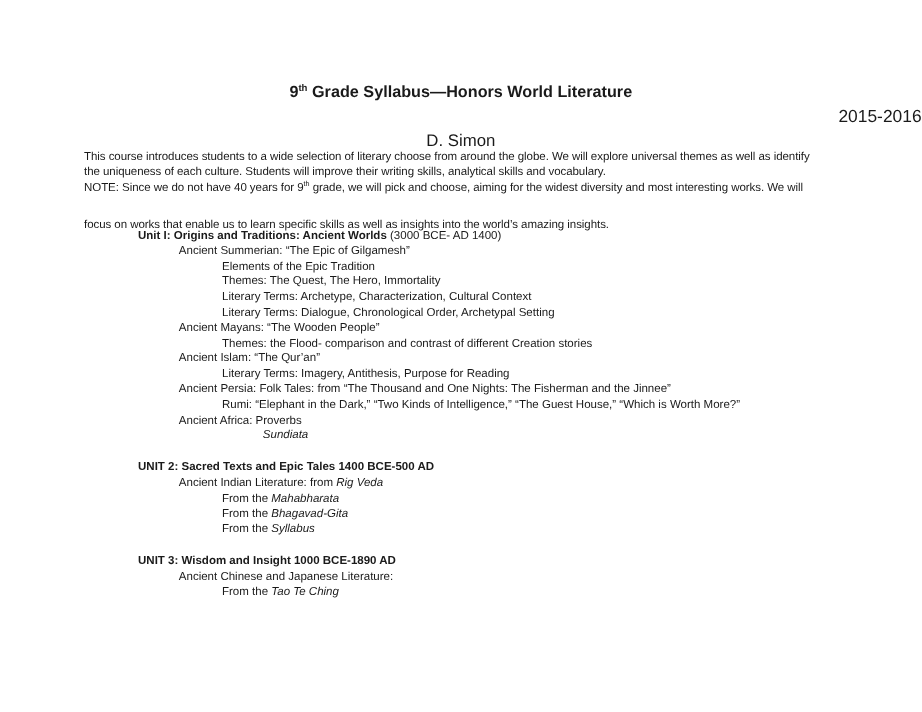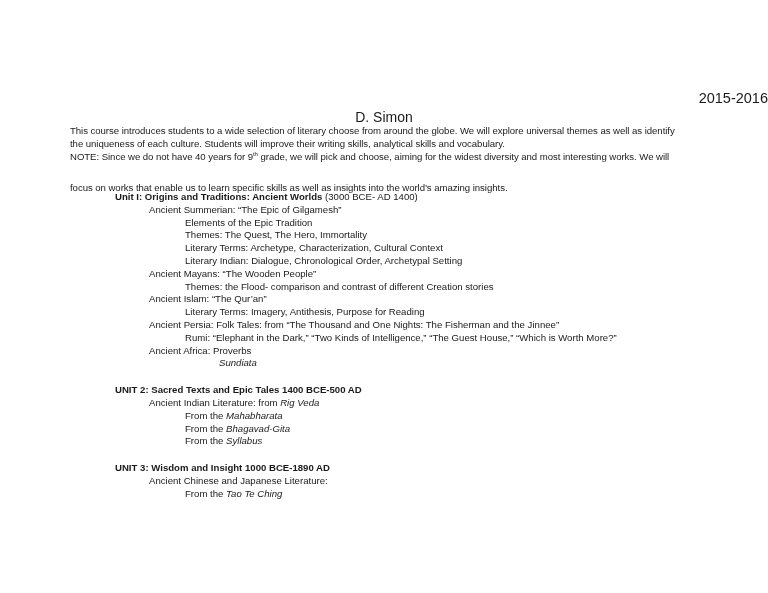"9th Grade Syllabus—Honors World" div.title { html: none -> <div><span>9</span><sup>th</sup><span> Grade Syllabus—Honors World Literature</span></div> }
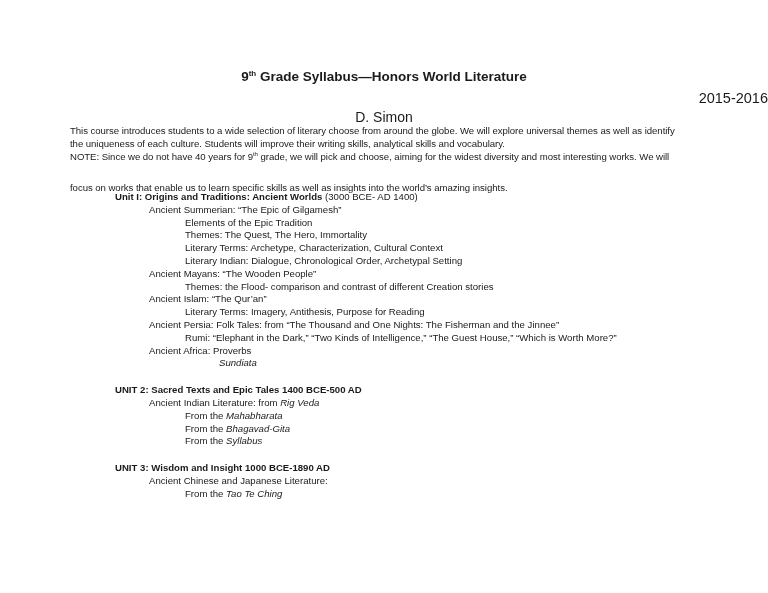"Literary Indian: Dialogue, Chronological" div.row { text: Indian -> Terms }
